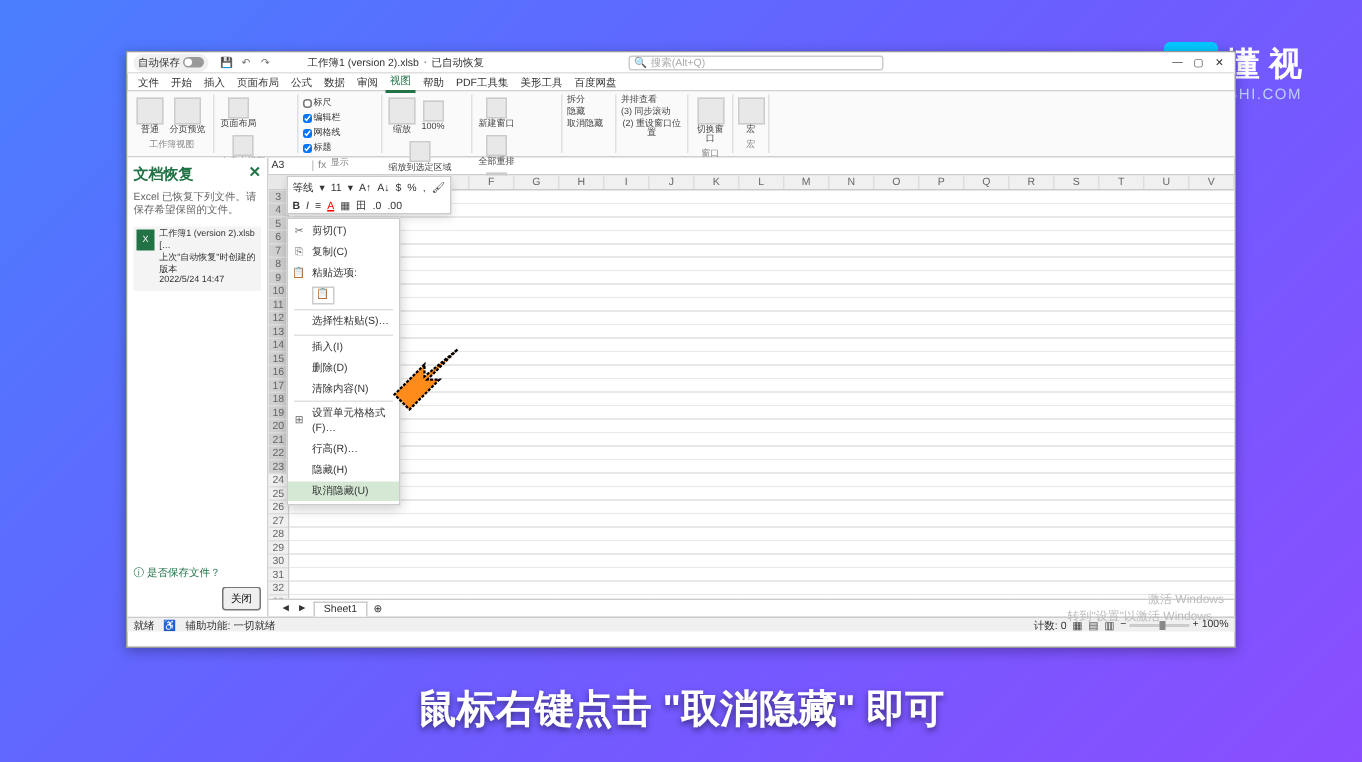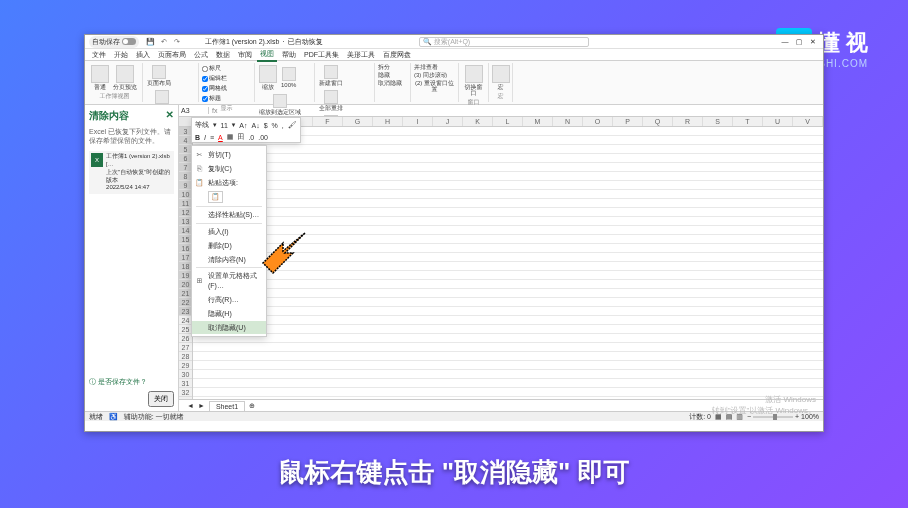"清除内容" span { text: 清除内容 -> 文档恢复 }
